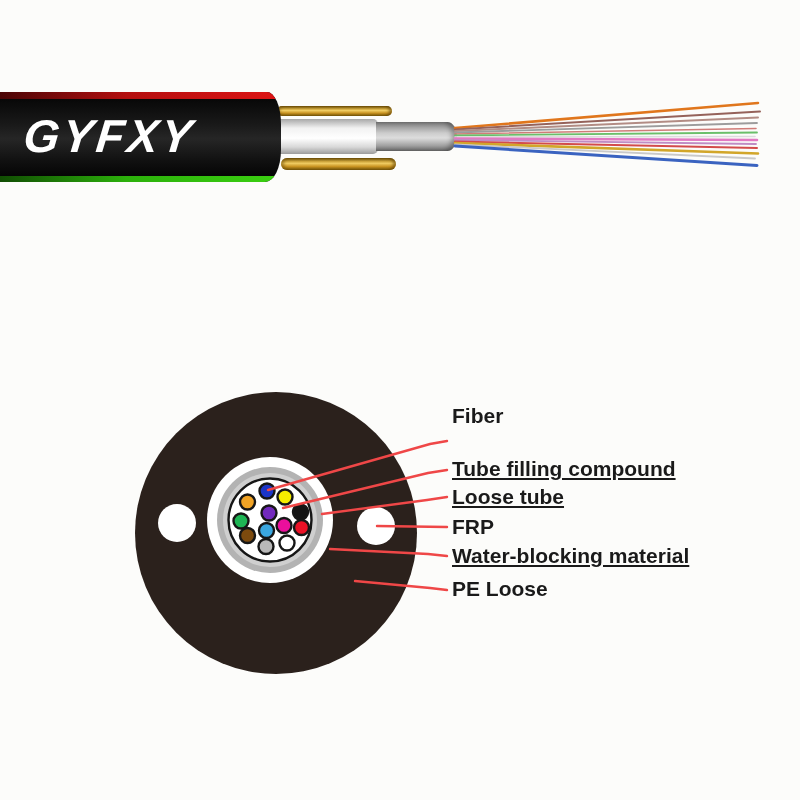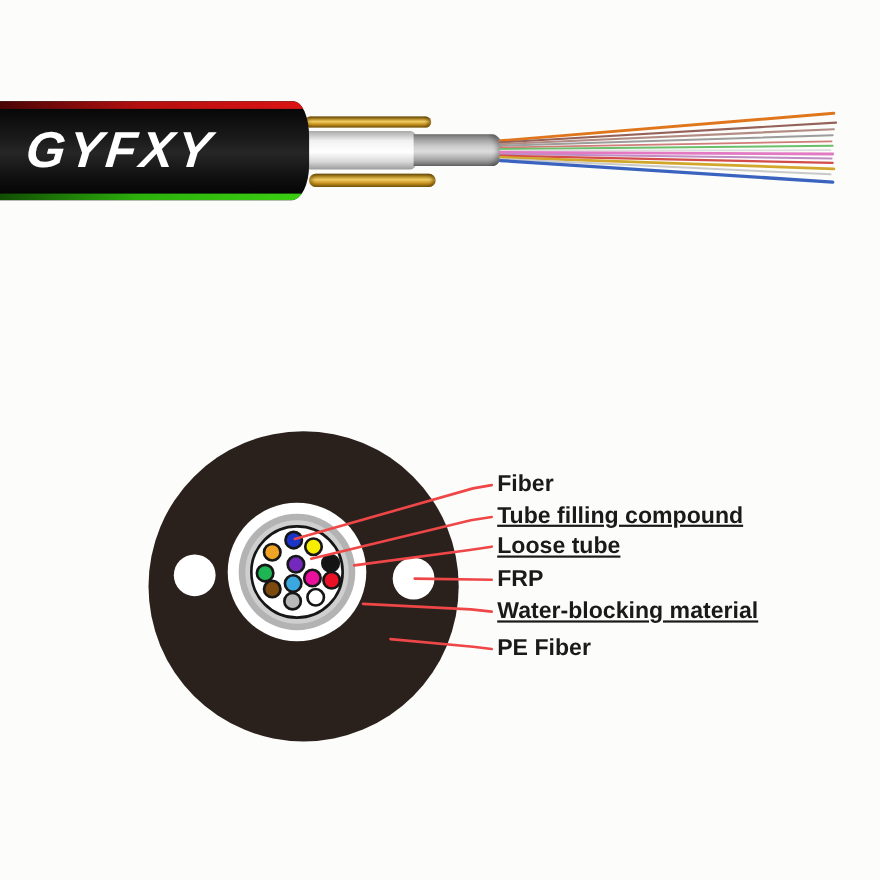"Fiber" div.cs-label { top: 427px -> 403px }
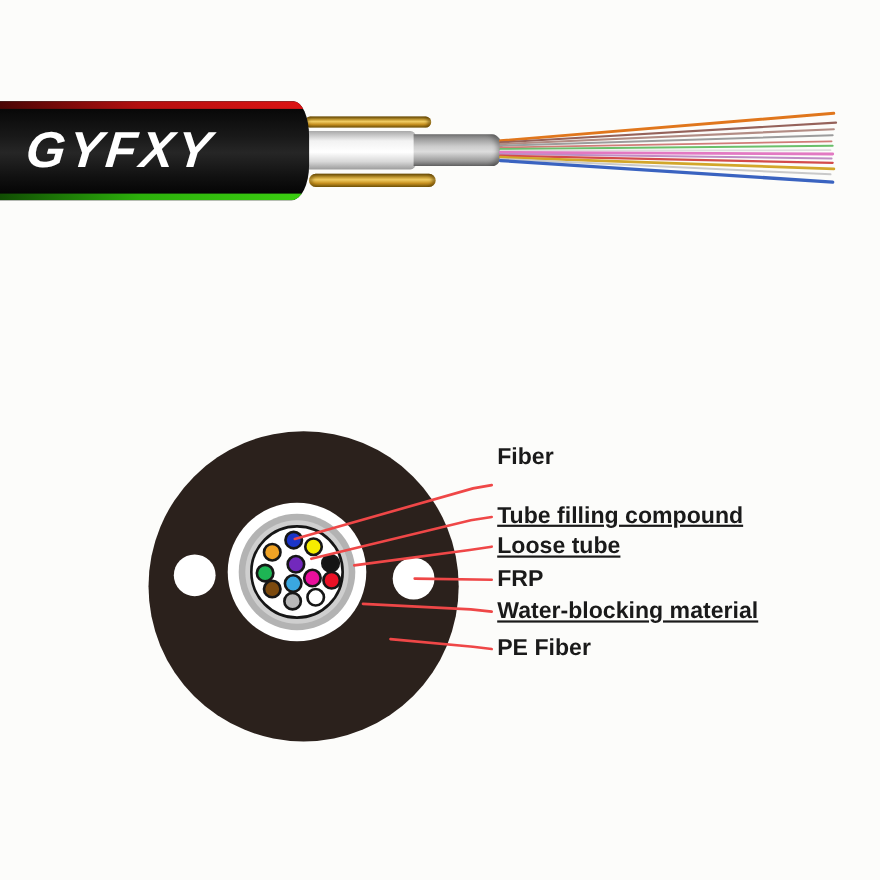"PE Fiber" div.cs-label { text: Fiber -> Loose }
